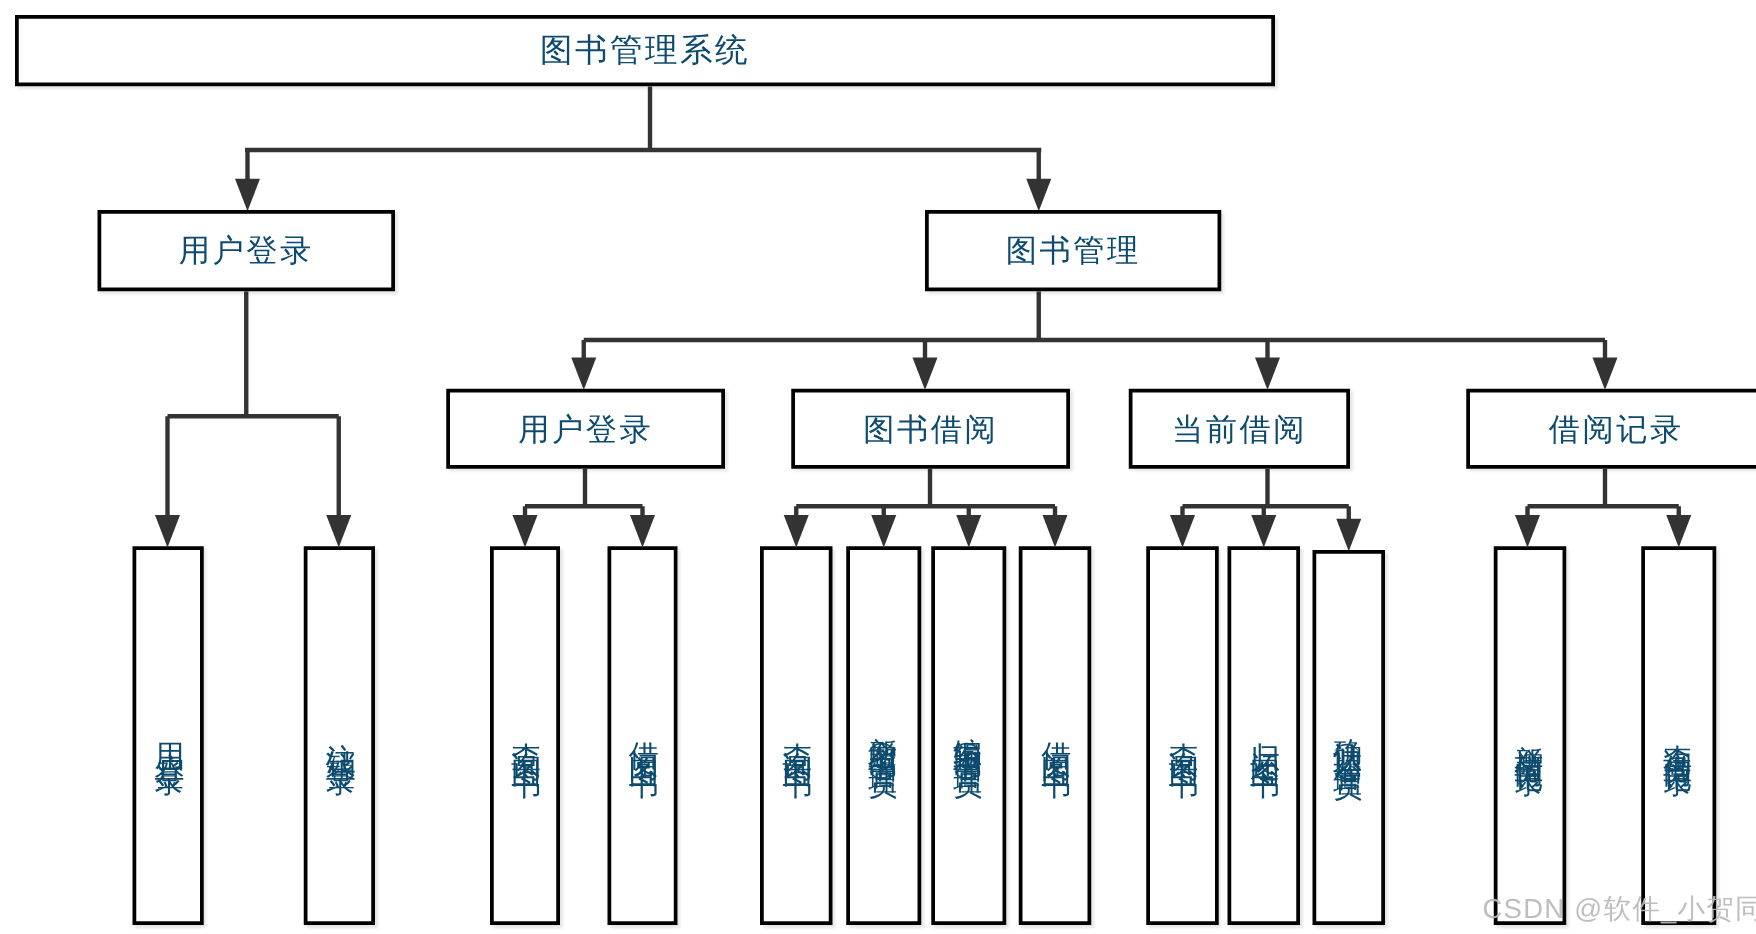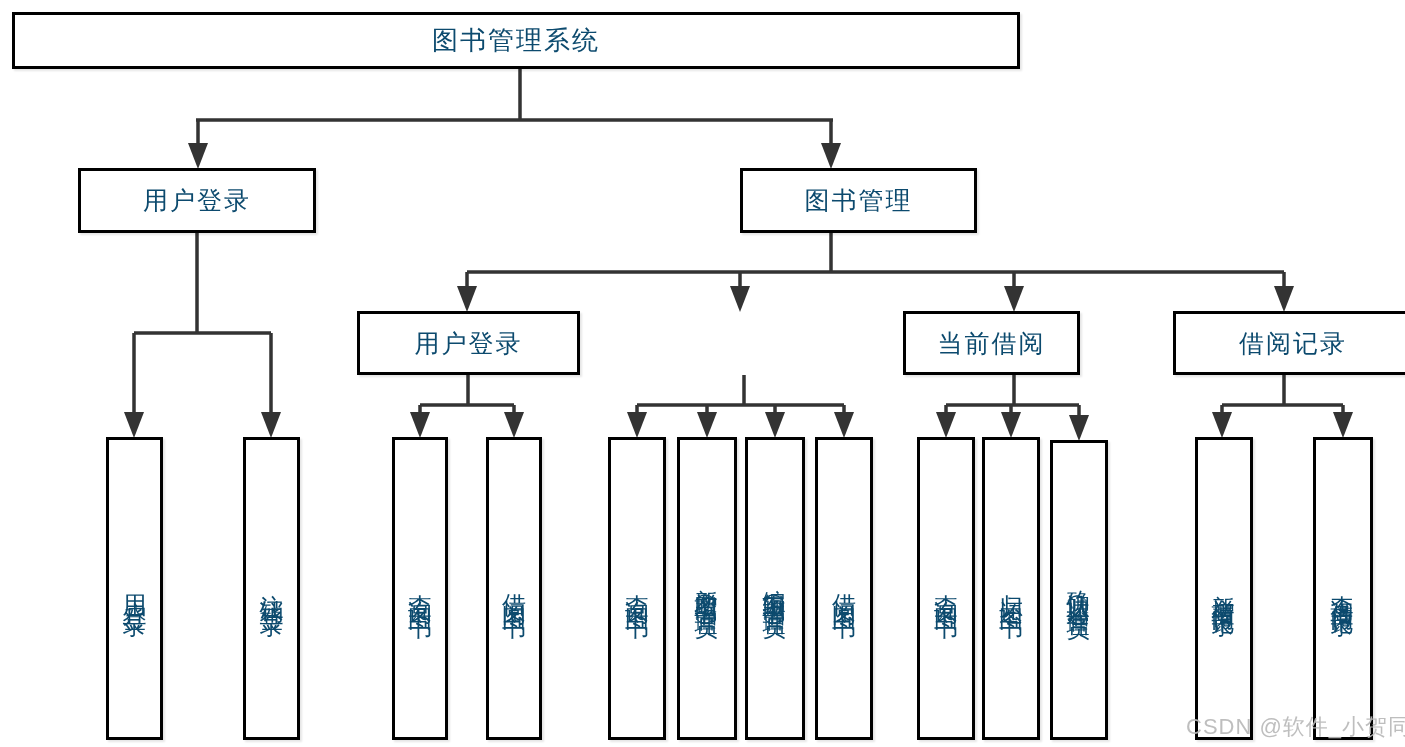"图书借阅" div.box { html: none -> <div> <span>图书借阅</span> </div> }
